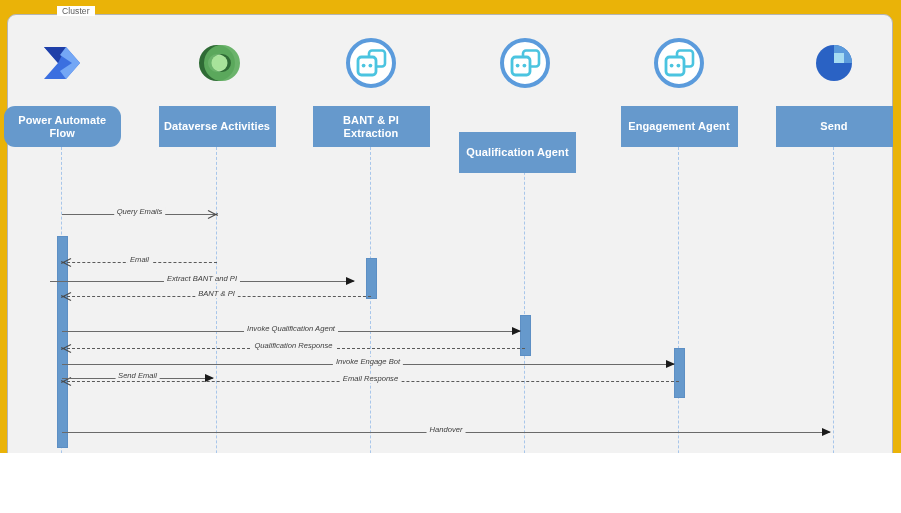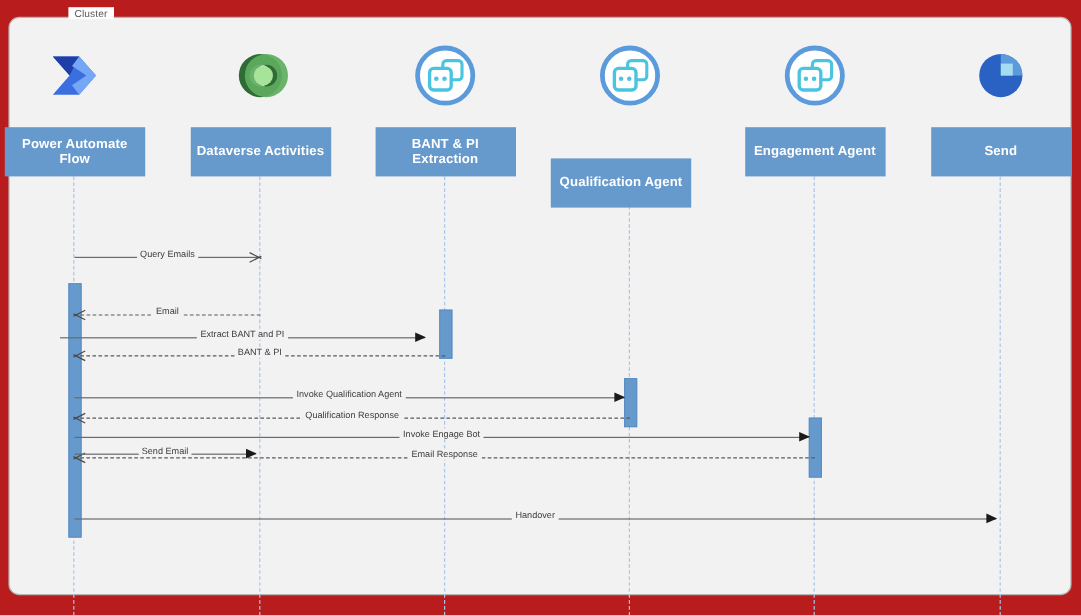"Cluster" #stage { background: #b91c1c -> #eab308; height: 513px -> 453px }
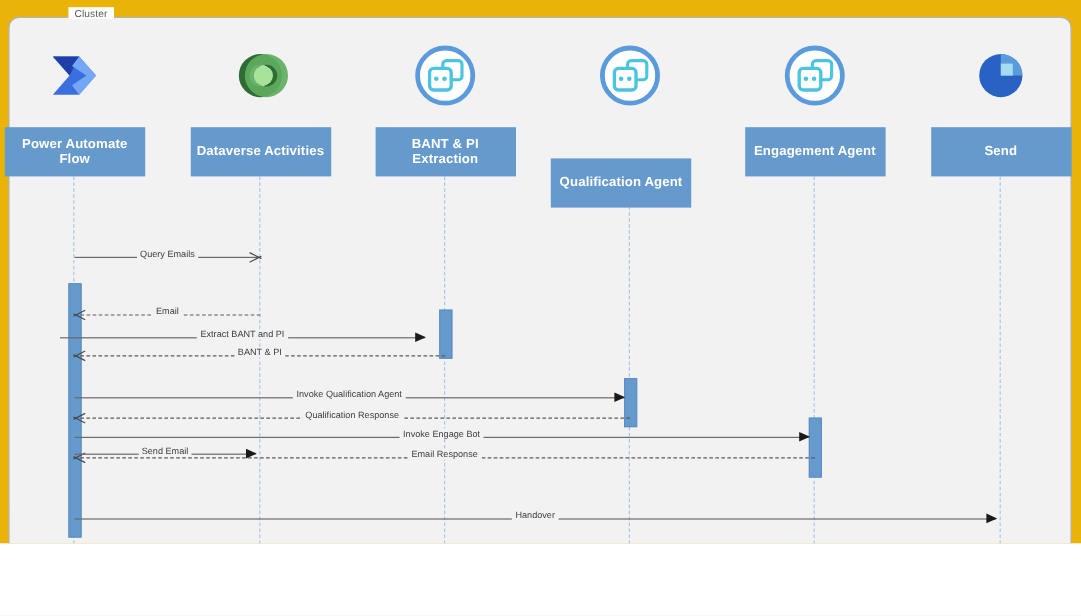"Power Automate Flow" div.participant { border-radius: none -> 11px }
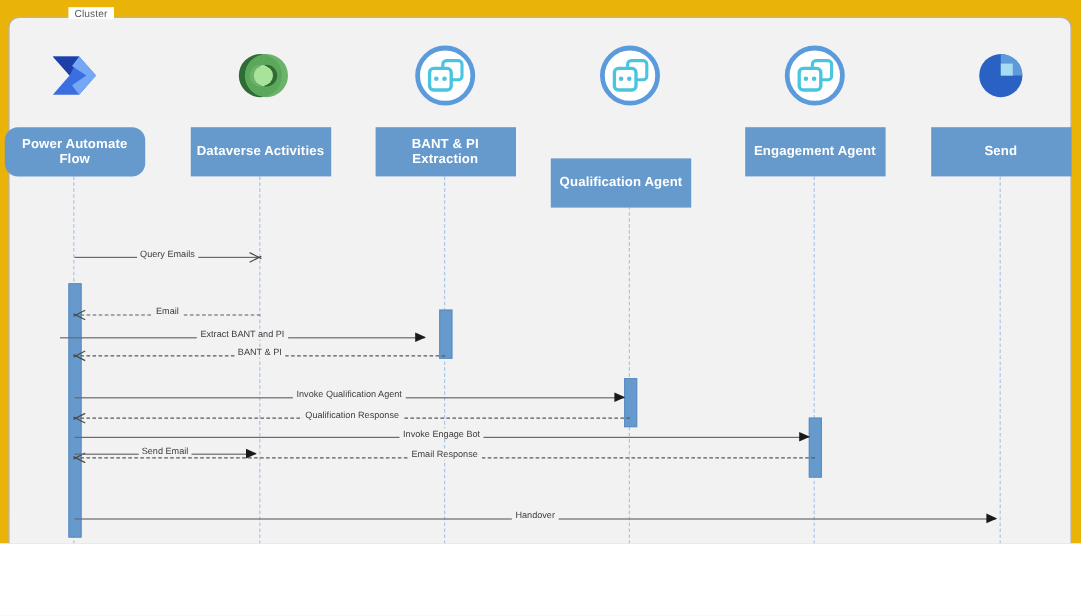"Query Emails" .msg { font-style: none -> italic }
